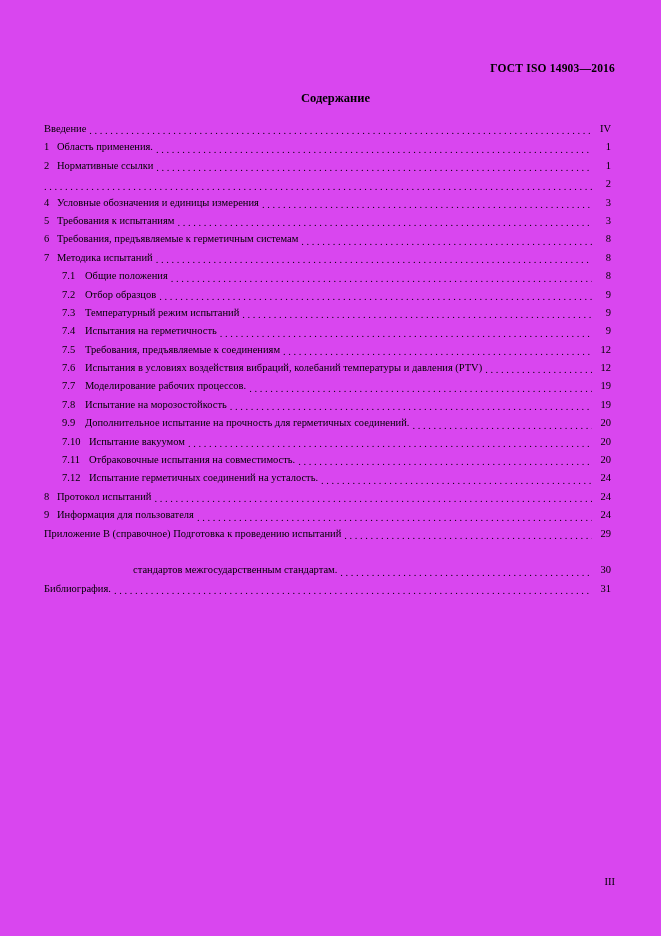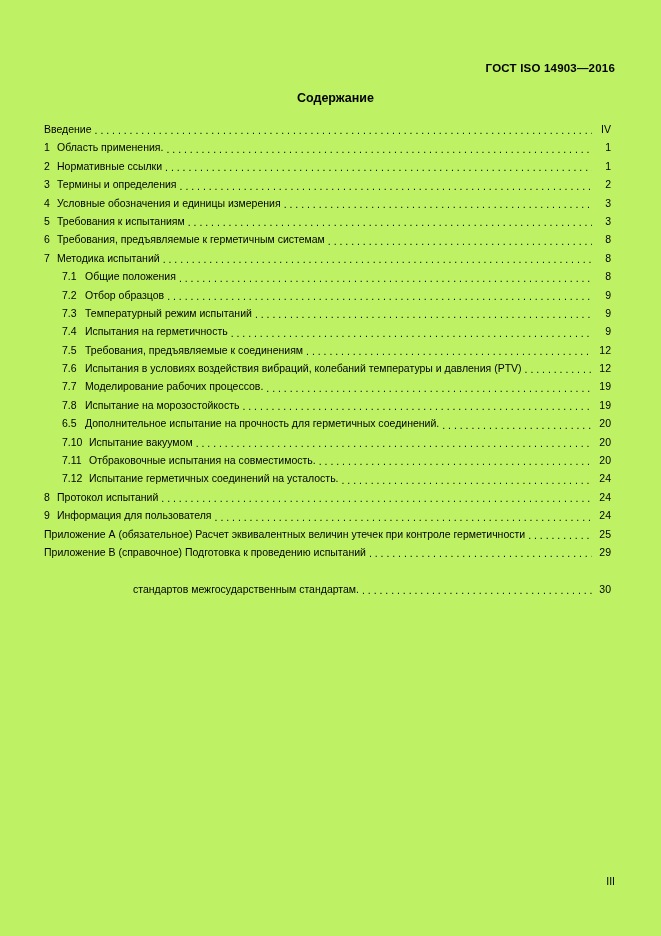"ГОСТ ISO 14903—2016" .page { background: #bef264 -> #d946ef; font-family: Liberation Sans, sans-serif -> Liberation Serif, serif }
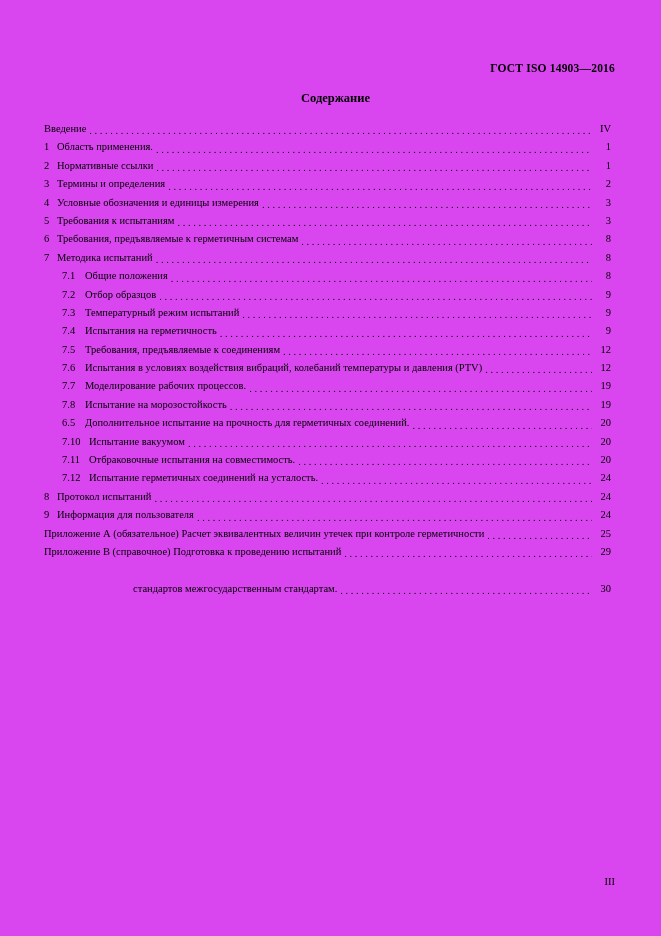"3 Термины и определения" span.toc-label { html: <span><span>3</span><span>Термины и определения</span></span> -> none }
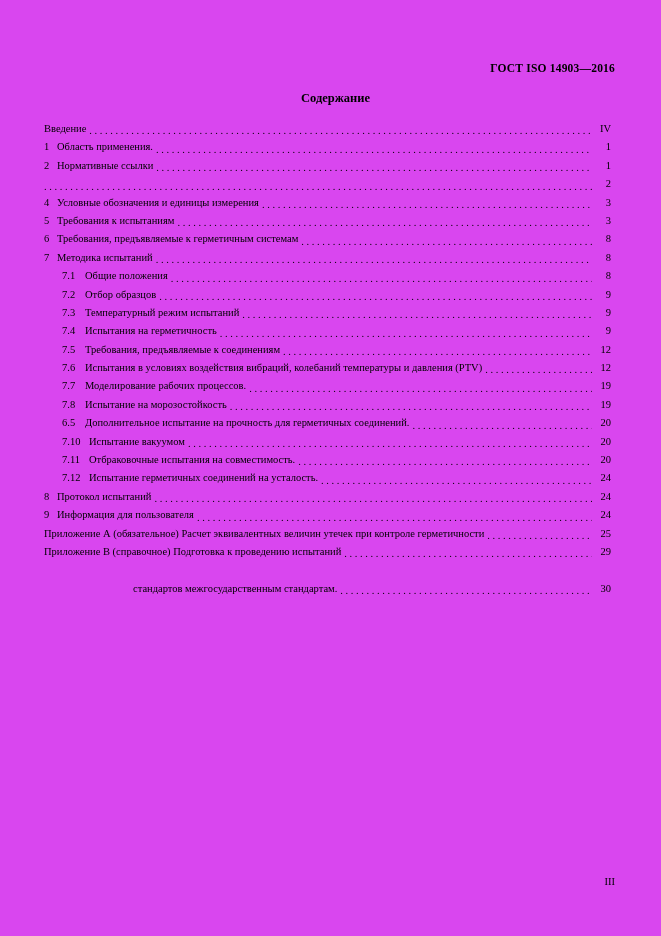"6.5" span.num { text: 6.5 -> 9.9 }
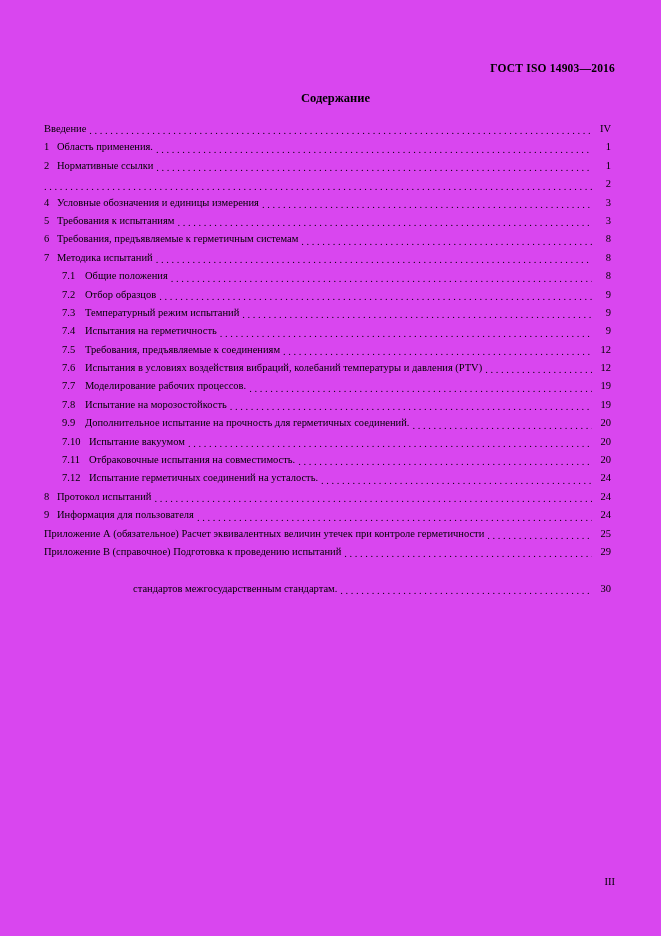"Приложение А (обязательное) Расчет" div.toc-row { html: <div> <span><span>Приложение А (обязательное) Расчет эквивалентных величин утечек при контроле герметичности</span></span> <span></span> <span>25</span> </div> -> none }
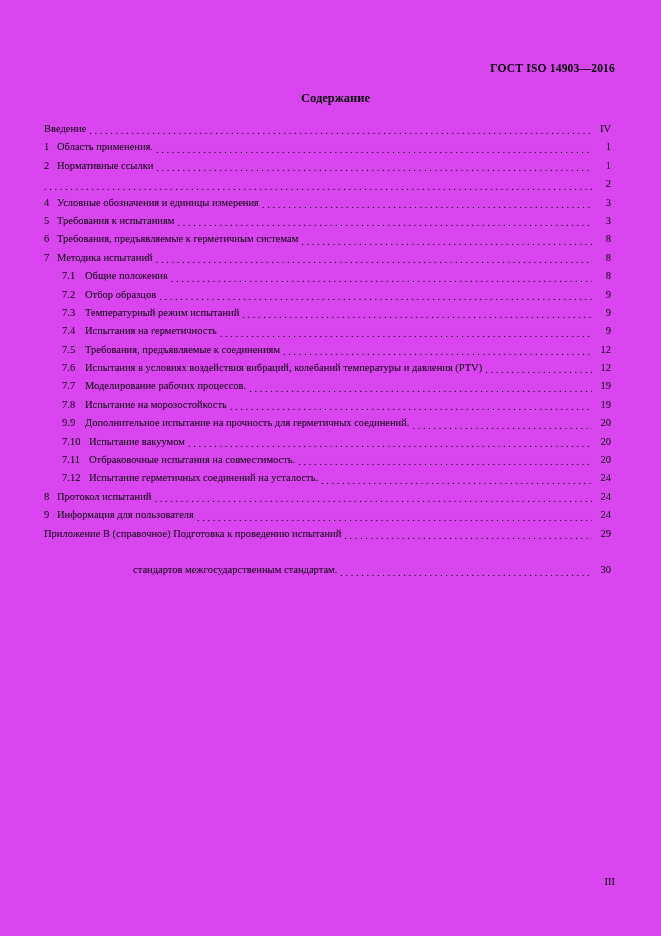"Библиография." div.toc-row { html: none -> <div> <span><span>Библиография.</span></span> <span></span> <span>31</span> </div> }
